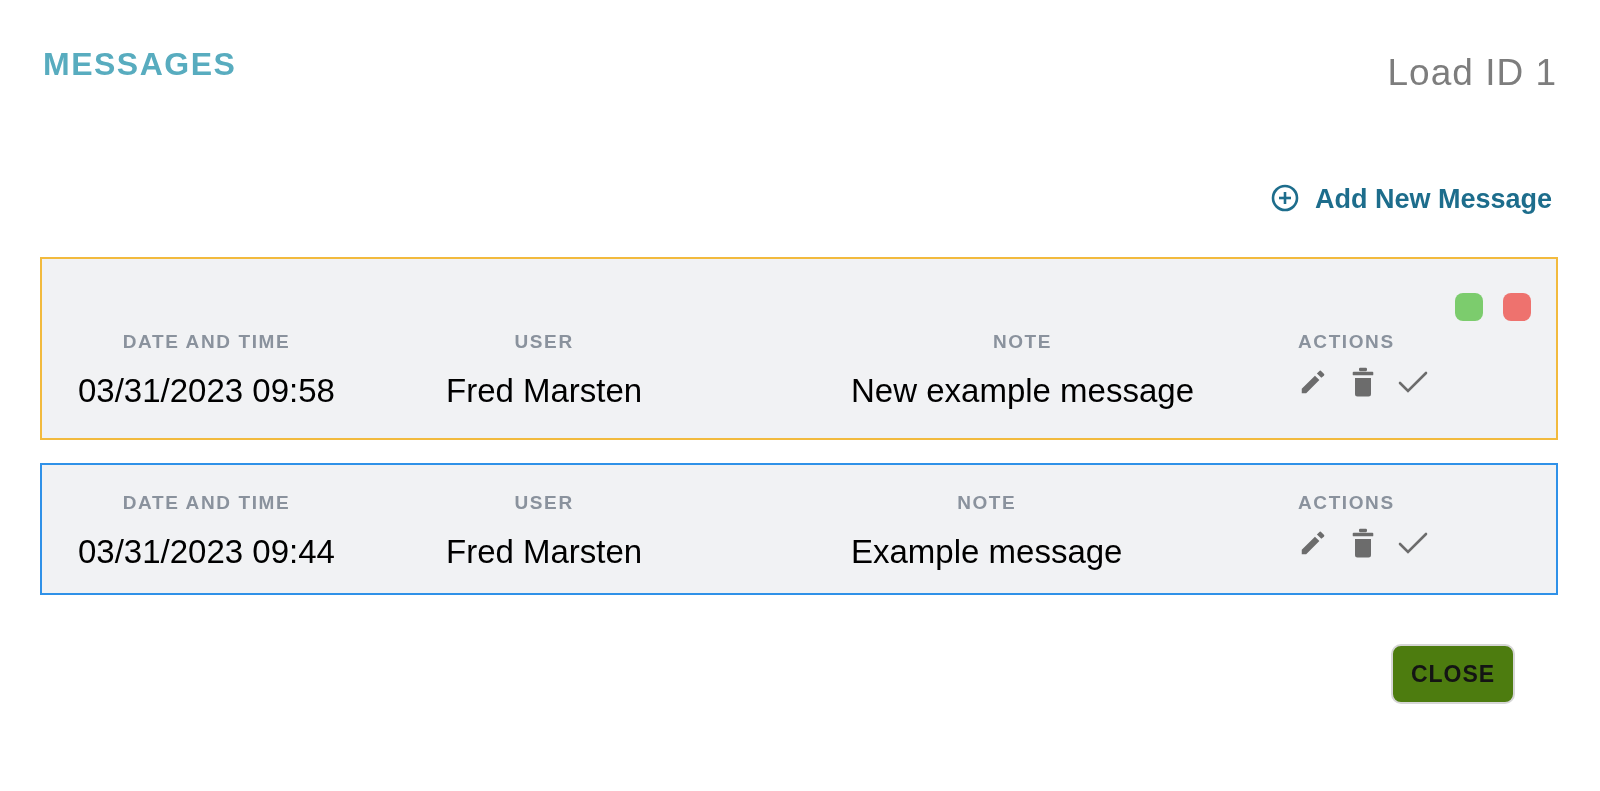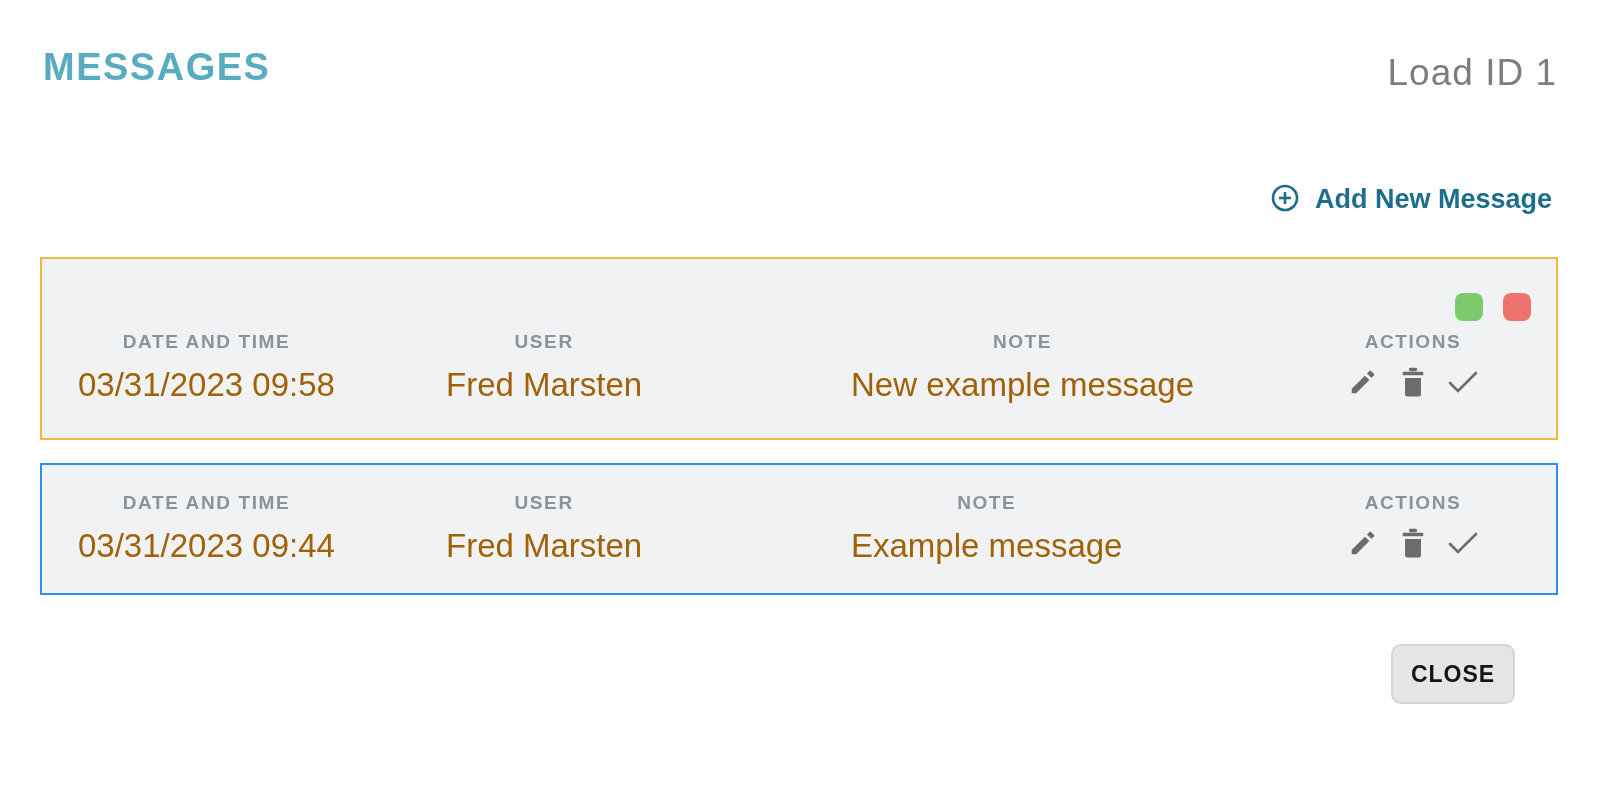"MESSAGES" .page-title { font-size: 38px -> 32px }
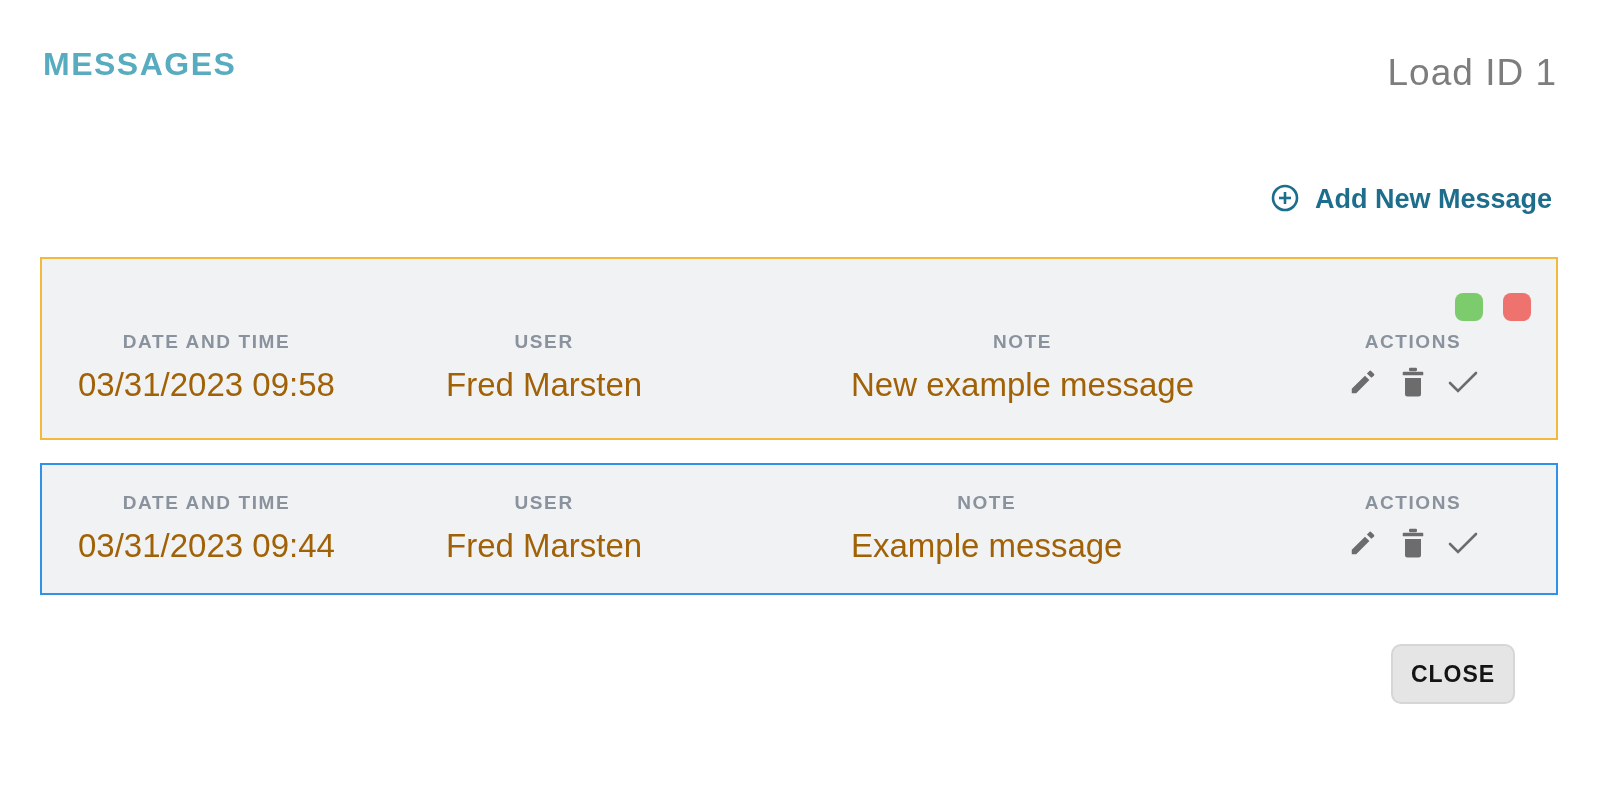"ACTIONS" .col-actions { align-items: center -> flex-start }
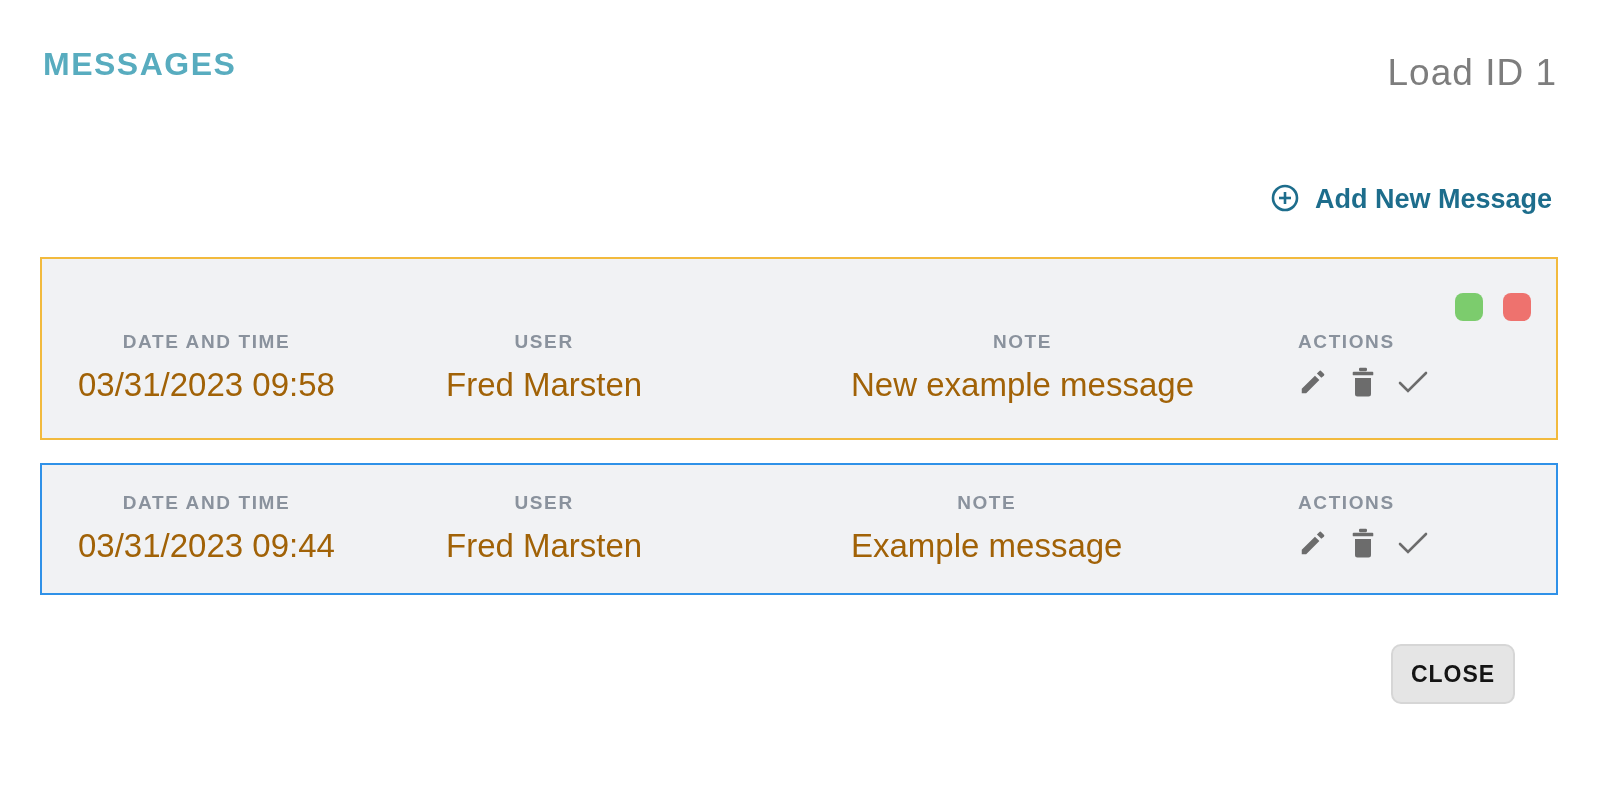"03/31/2023 09:58" .col-value { color: #a16207 -> #000000; margin-top: 13px -> 19px }
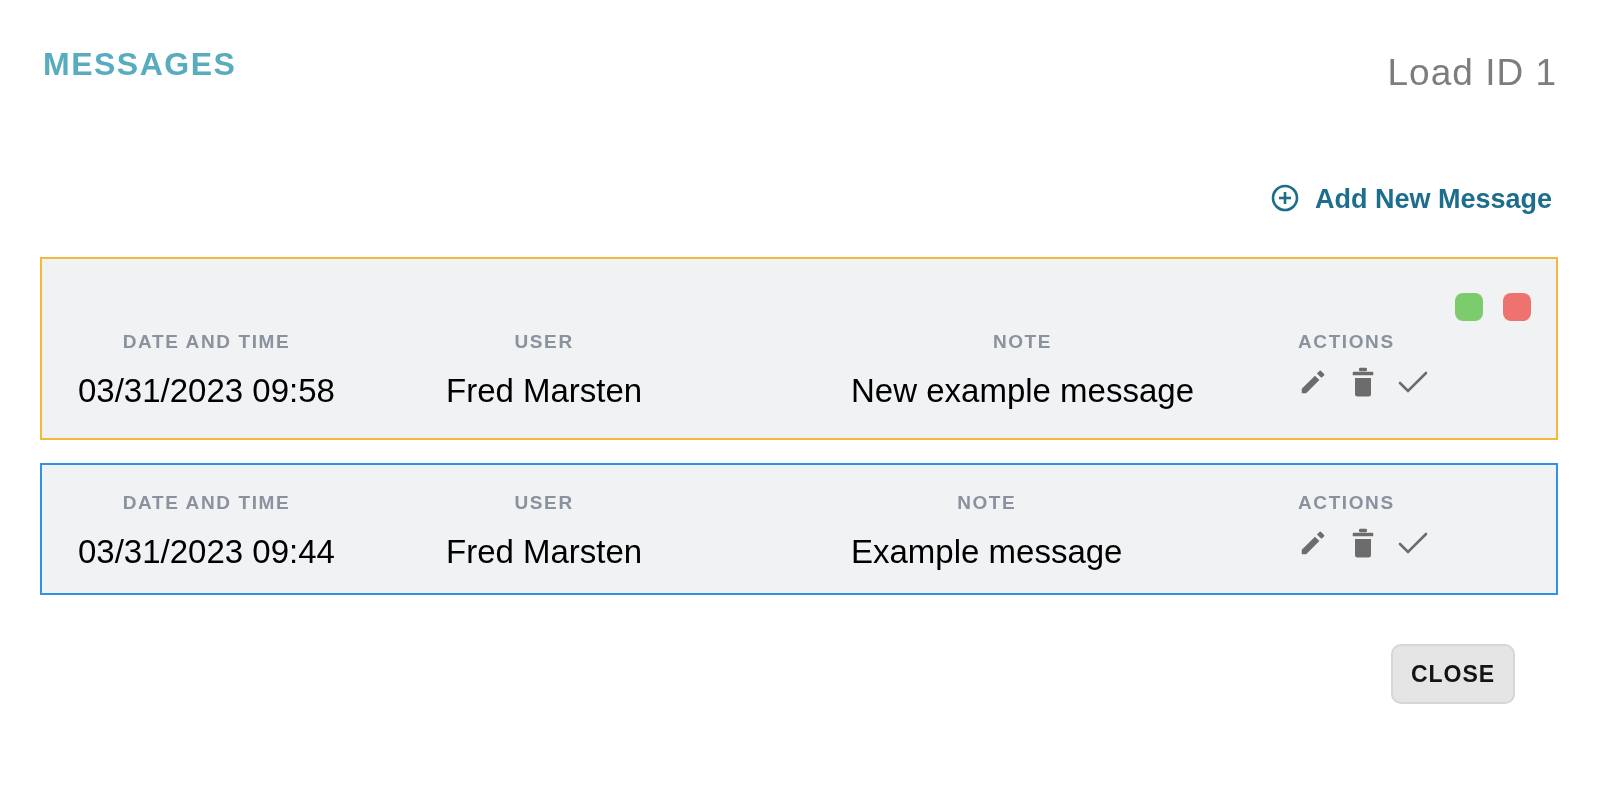"CLOSE" .close-btn { background: #e5e5e5 -> #4d7c0f }
